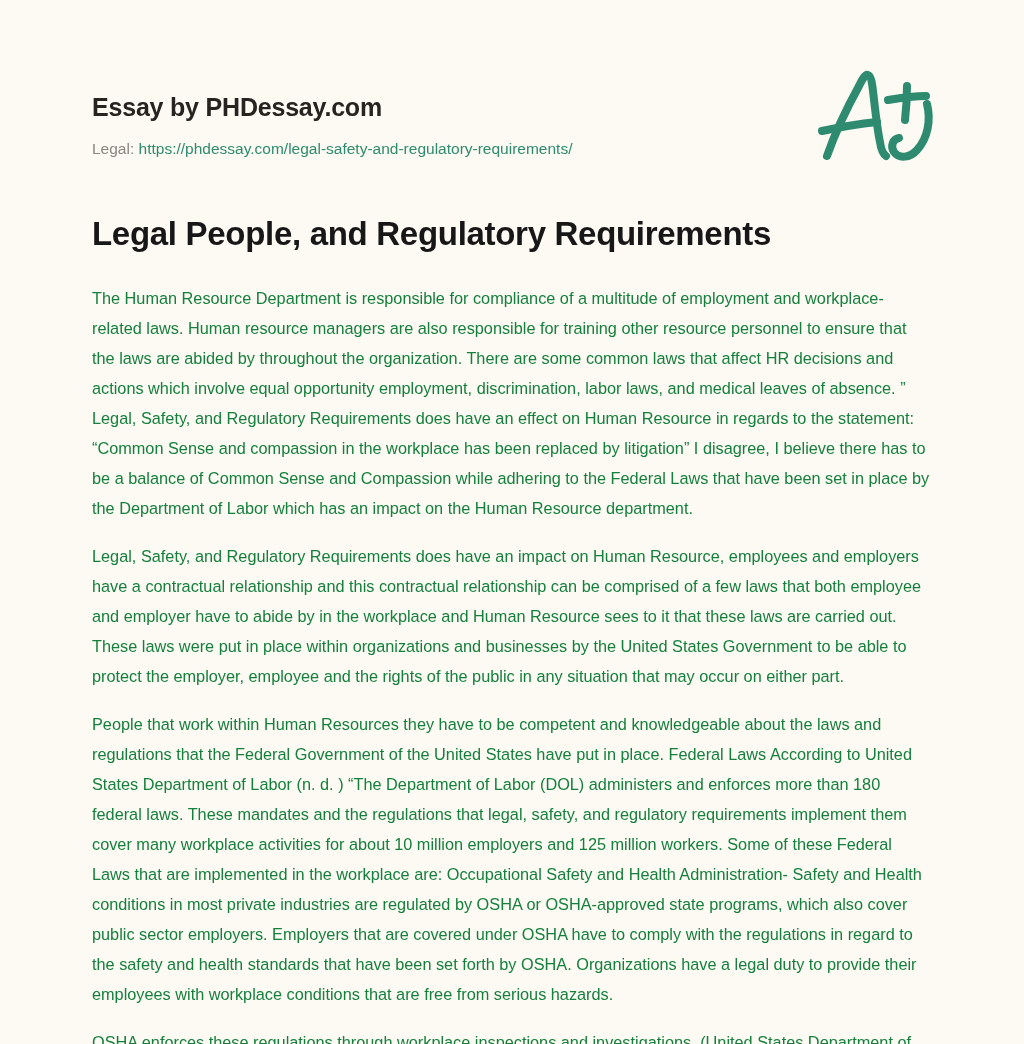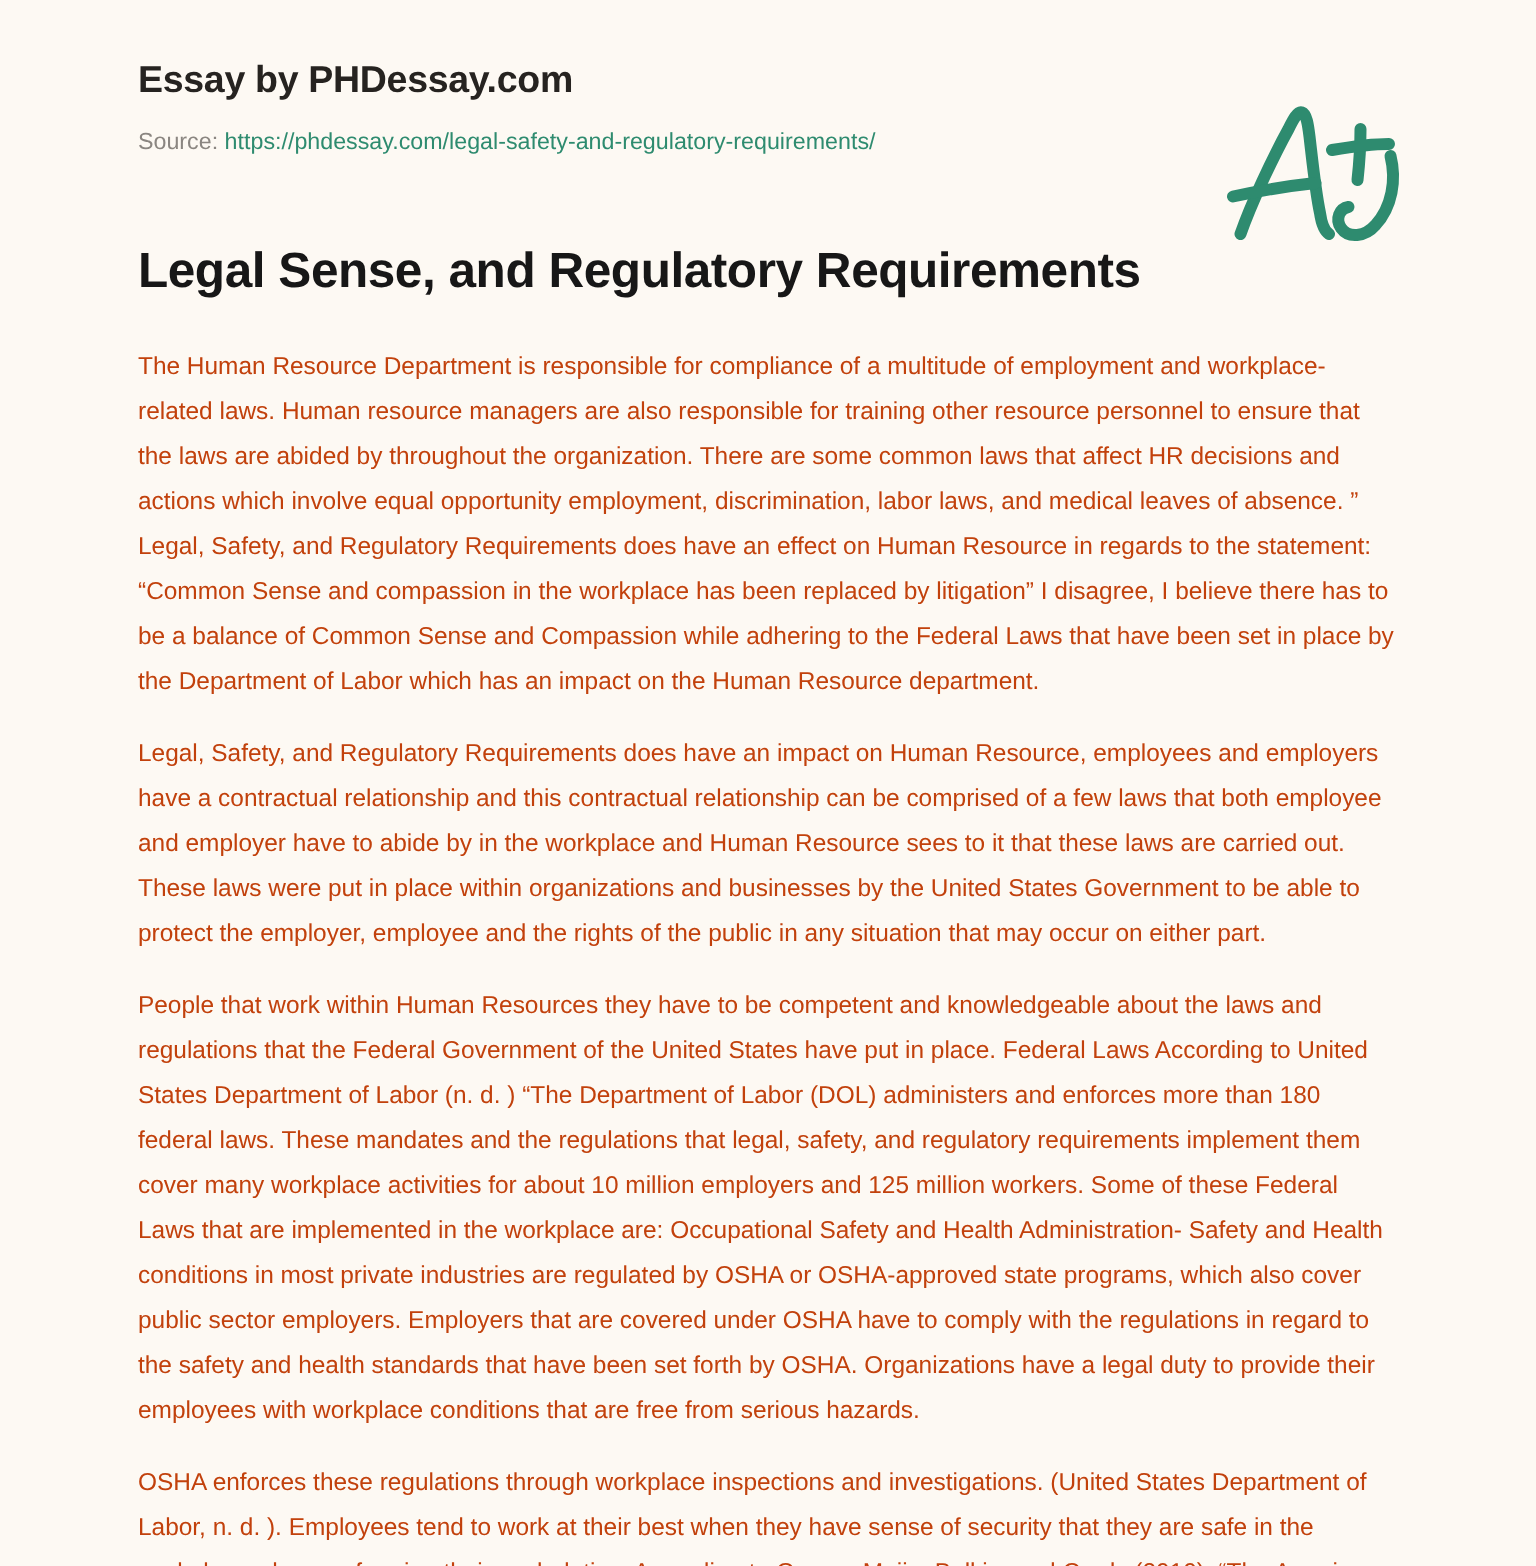"Essay by PHDessay.com" .masthead { padding-top: 38px -> 92px }
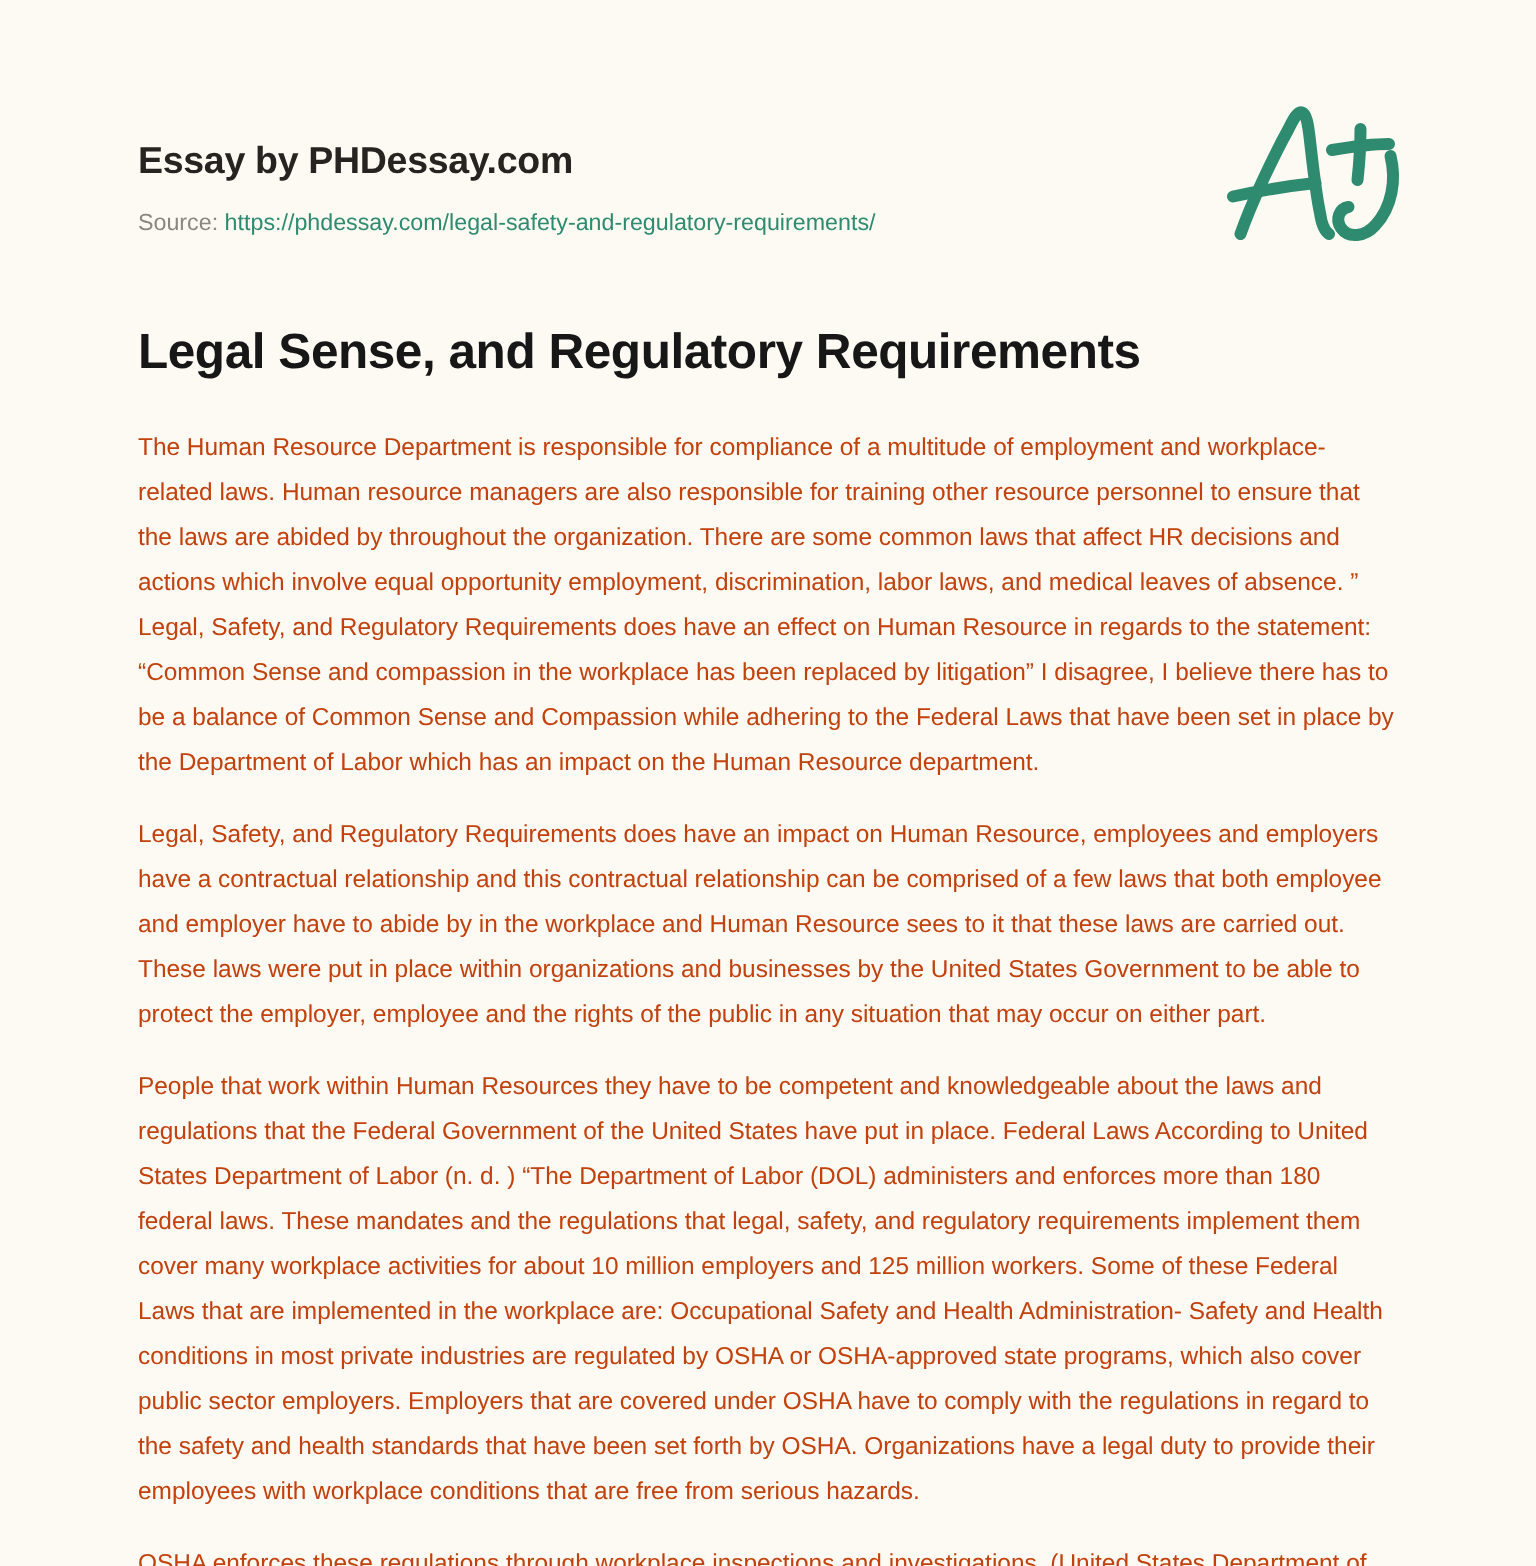"Source:" span.source-label { text: Source -> Legal }
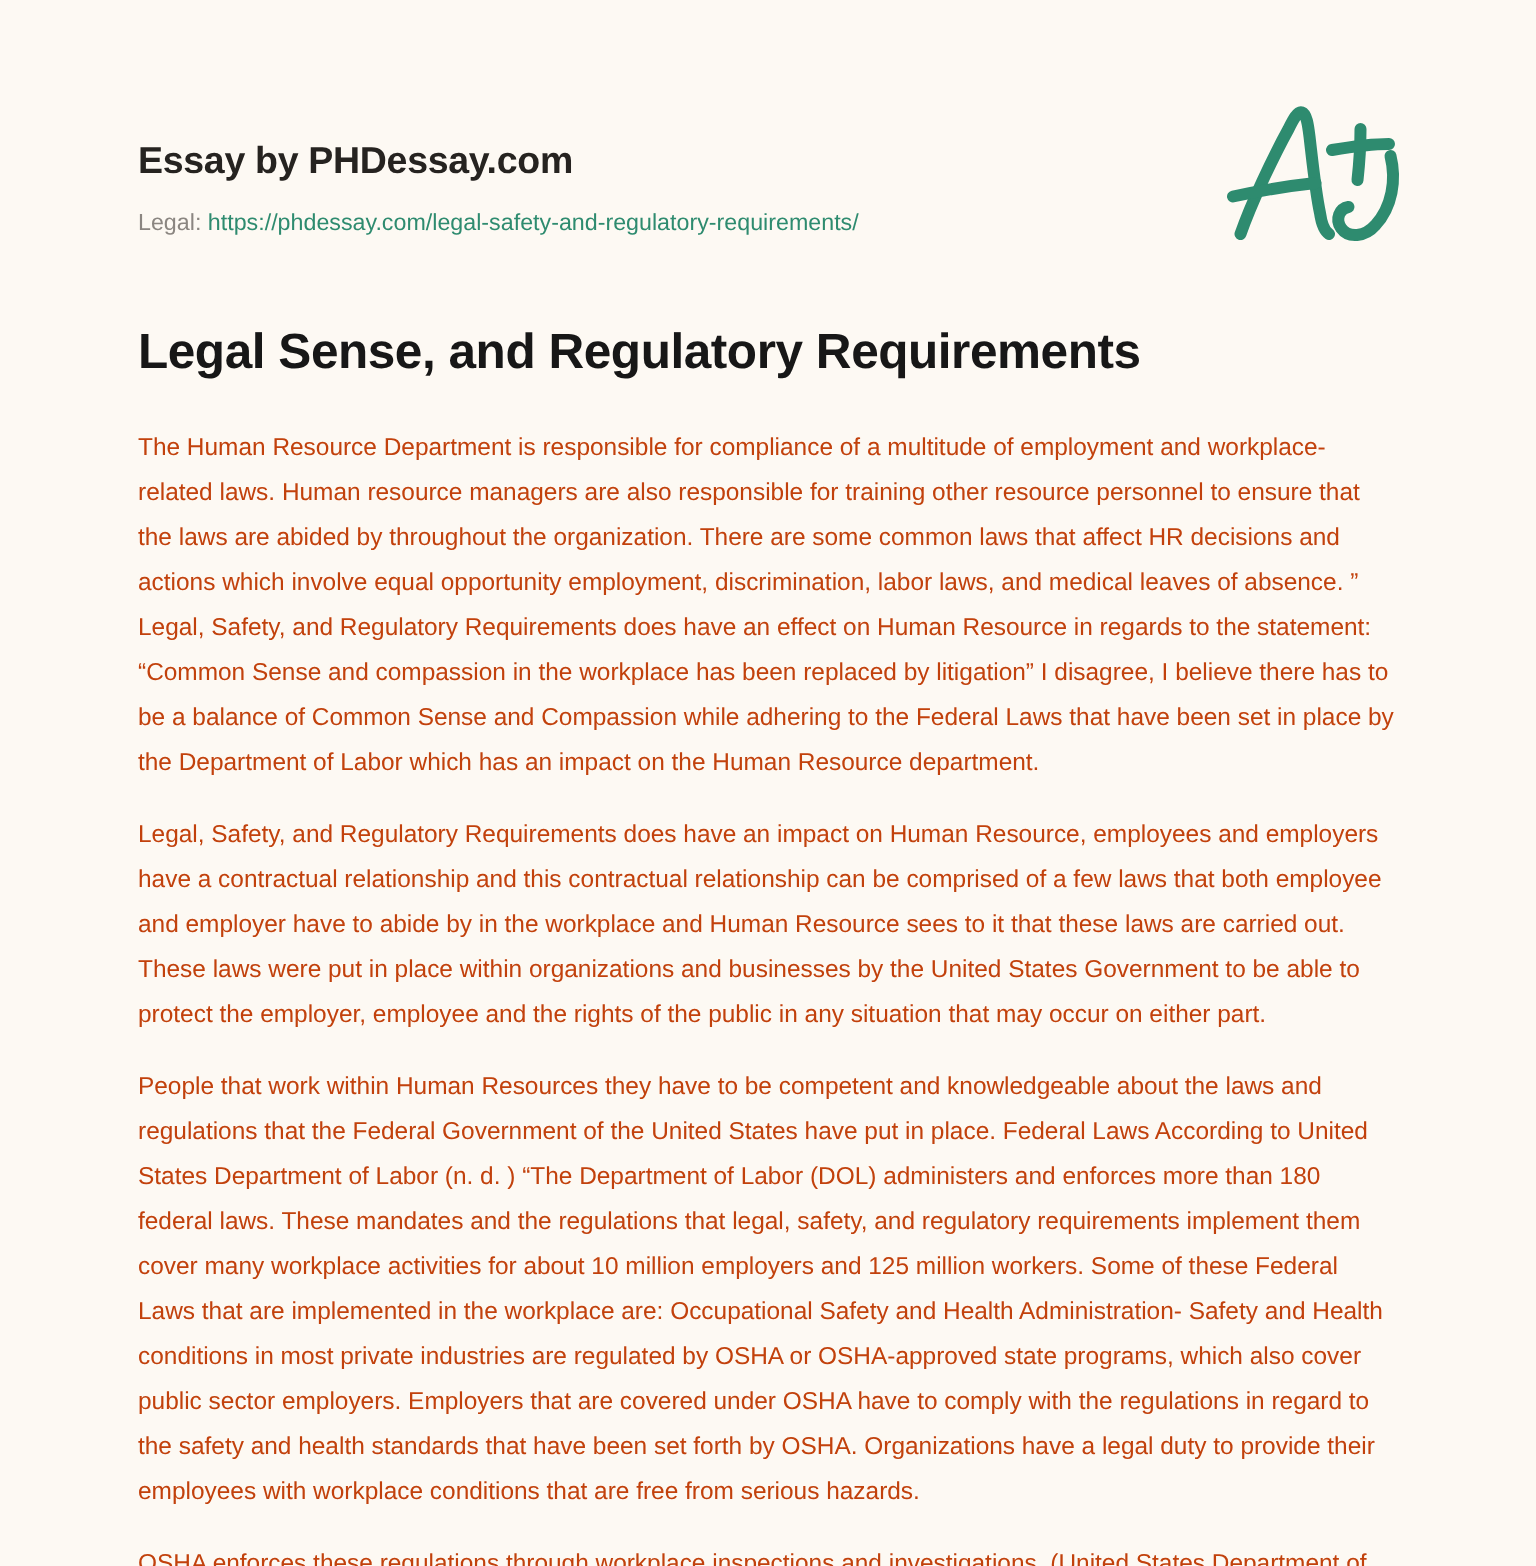"Legal Sense, and Regulatory Requirements" h2.article-title { text: Sense -> People }
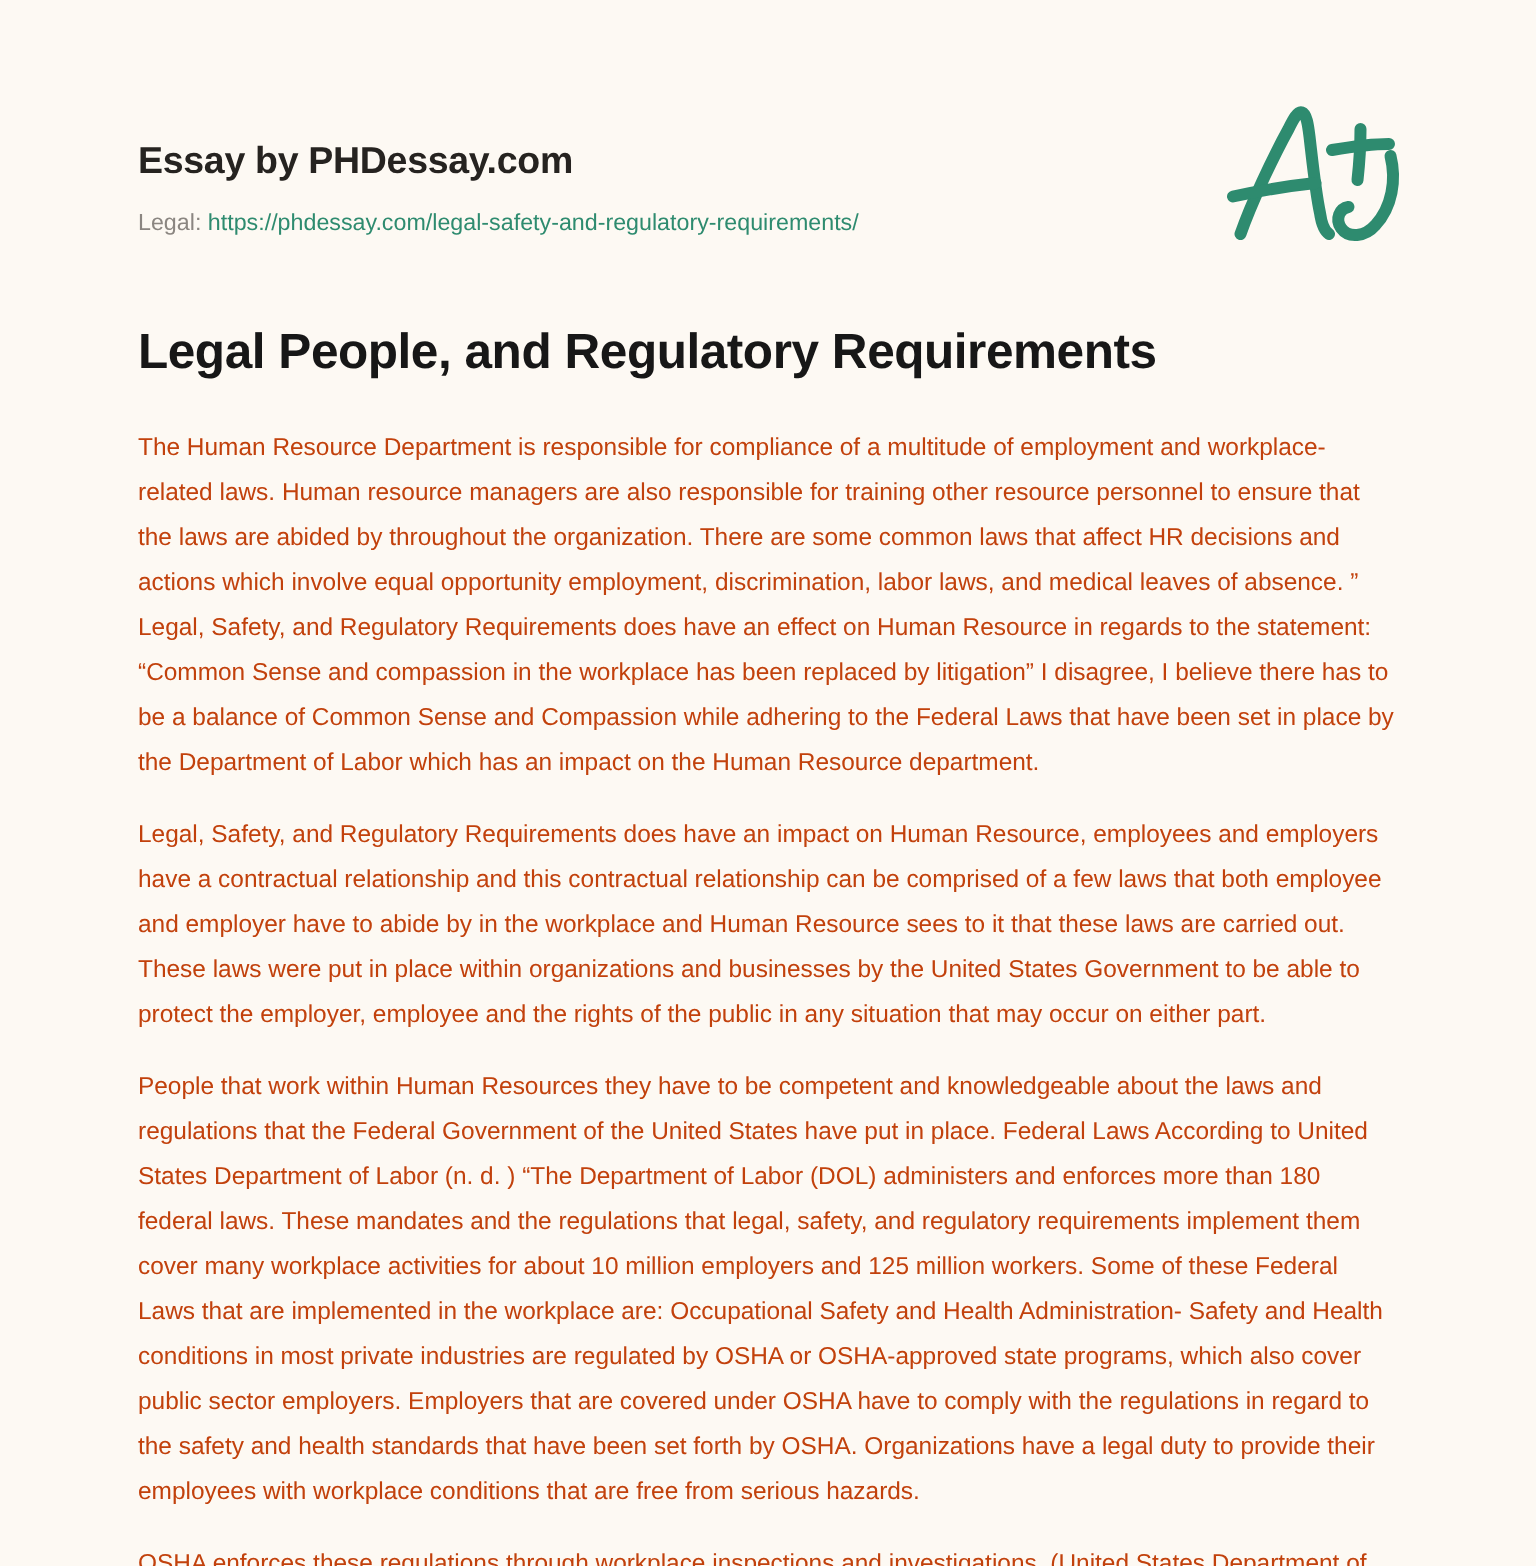"The Human Resource Department is" .article-body p { color: #c2410c -> #15803d }
